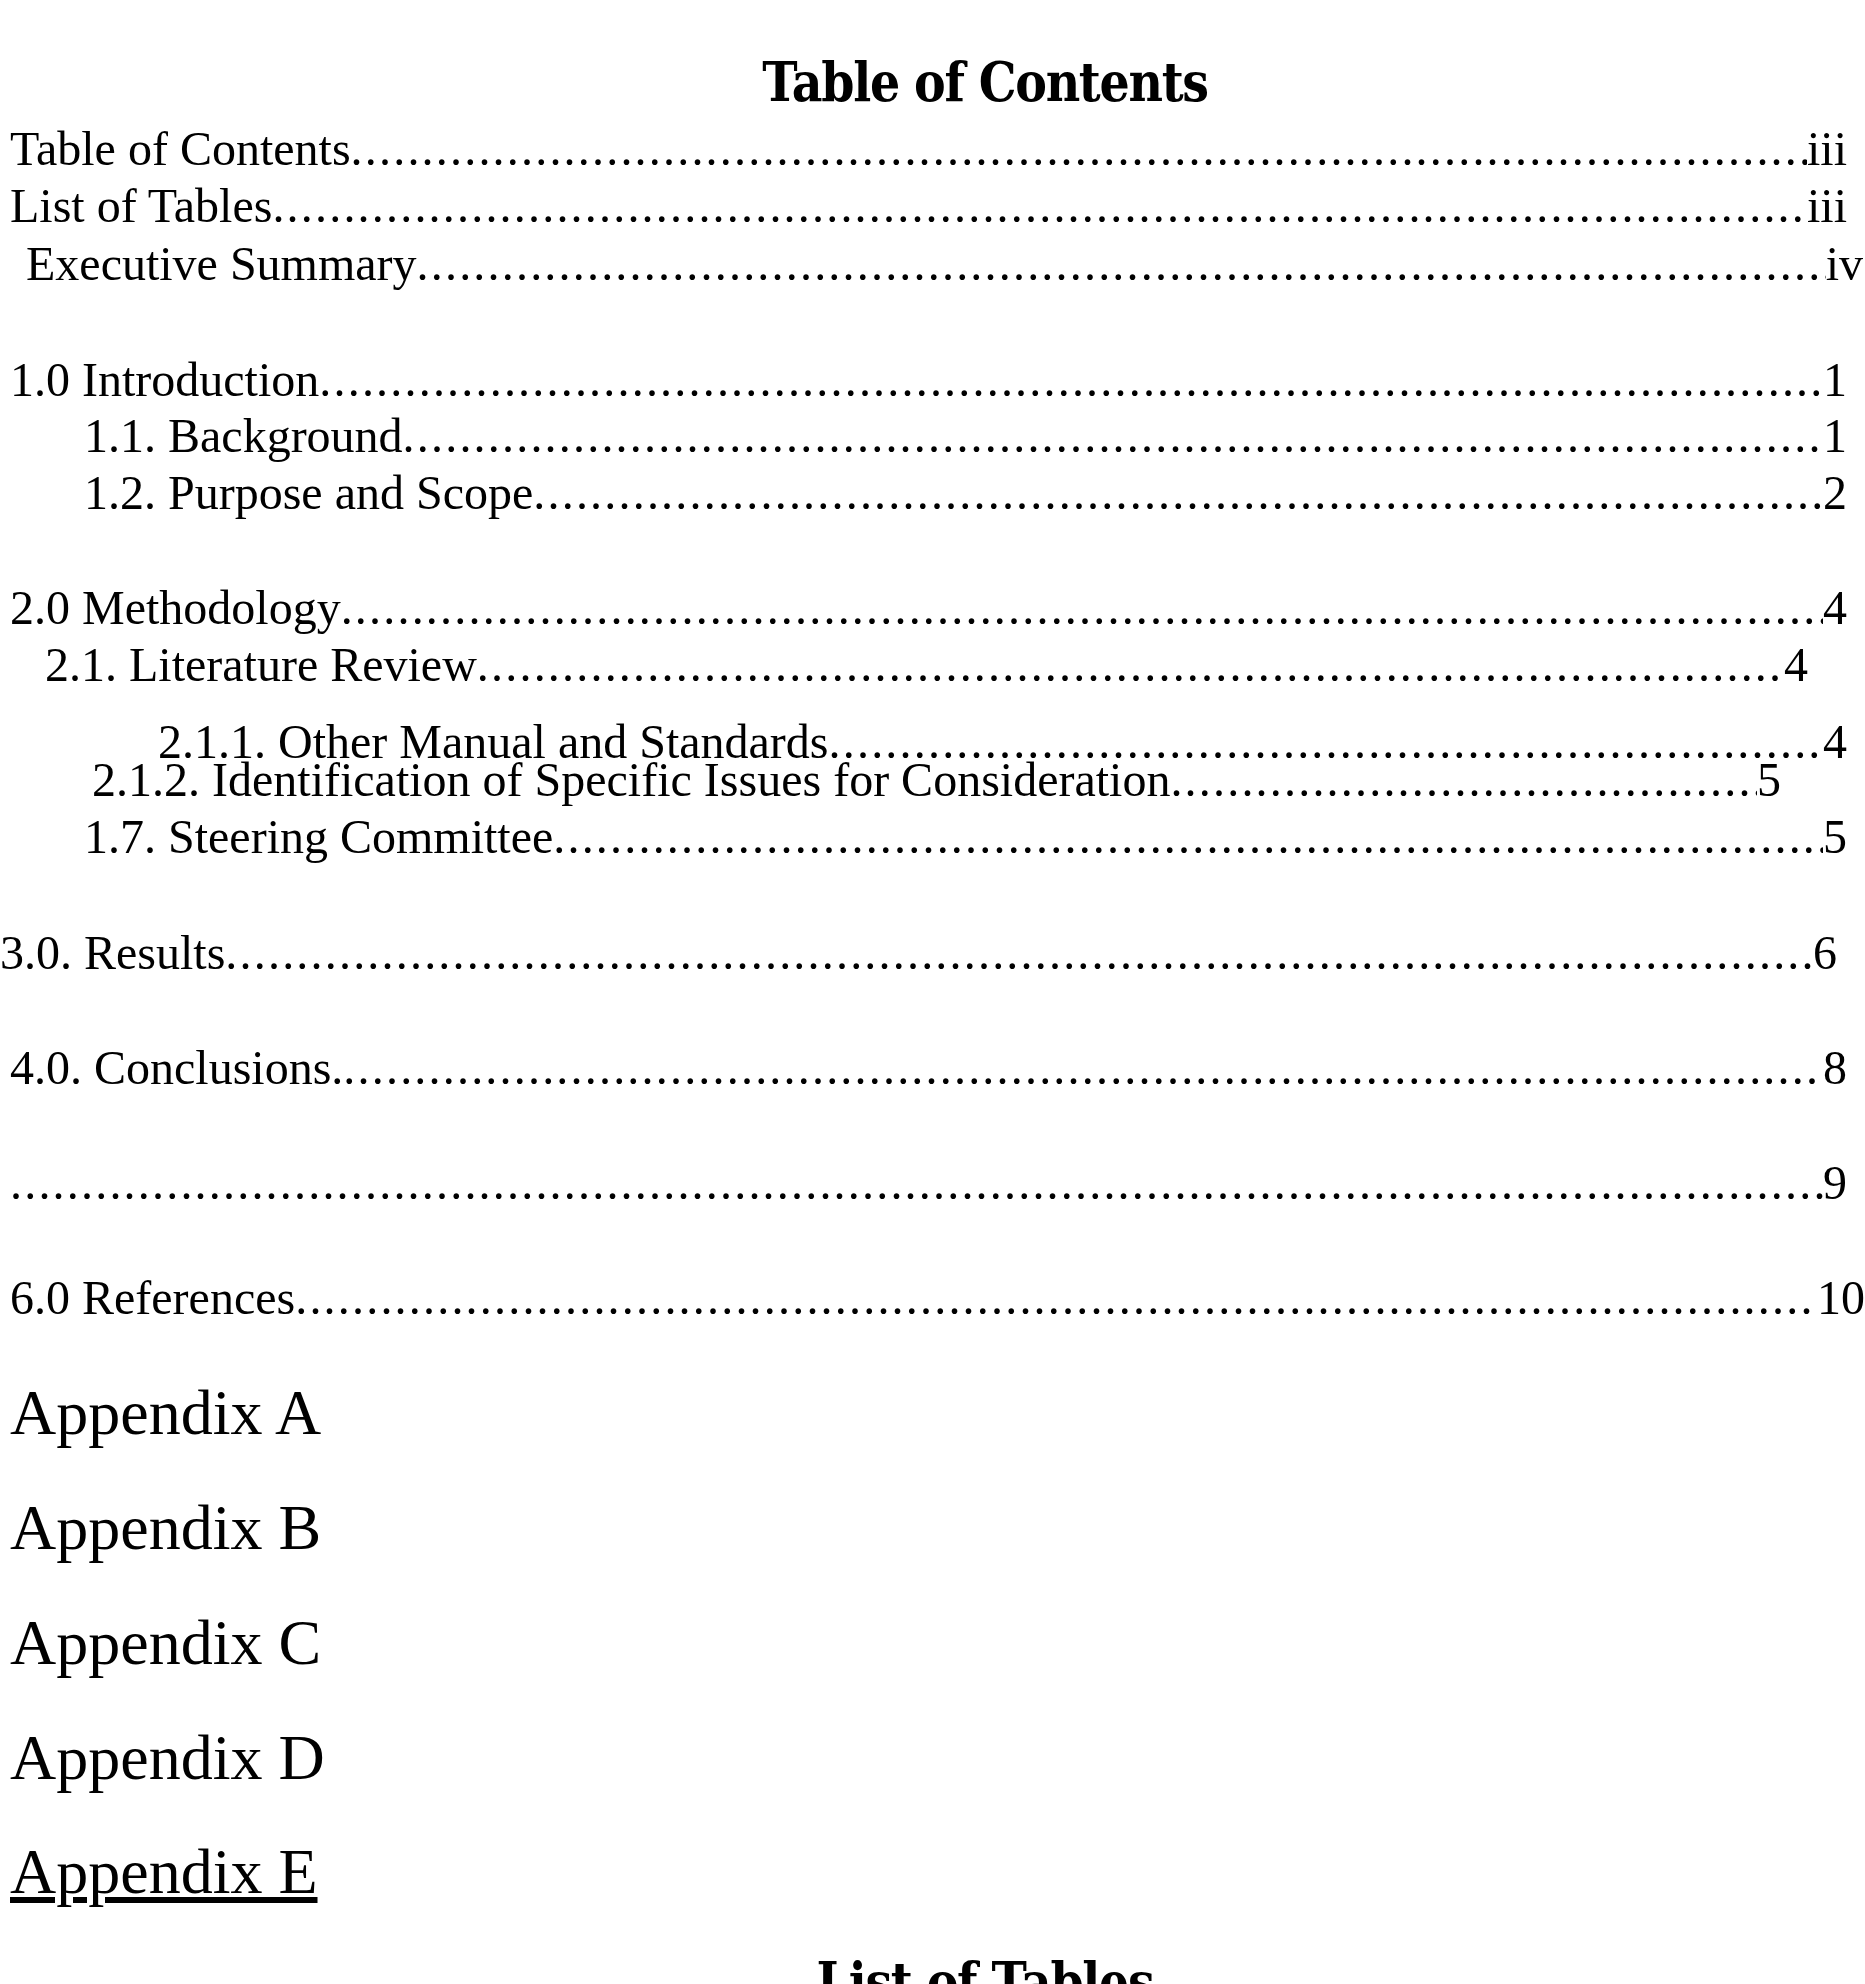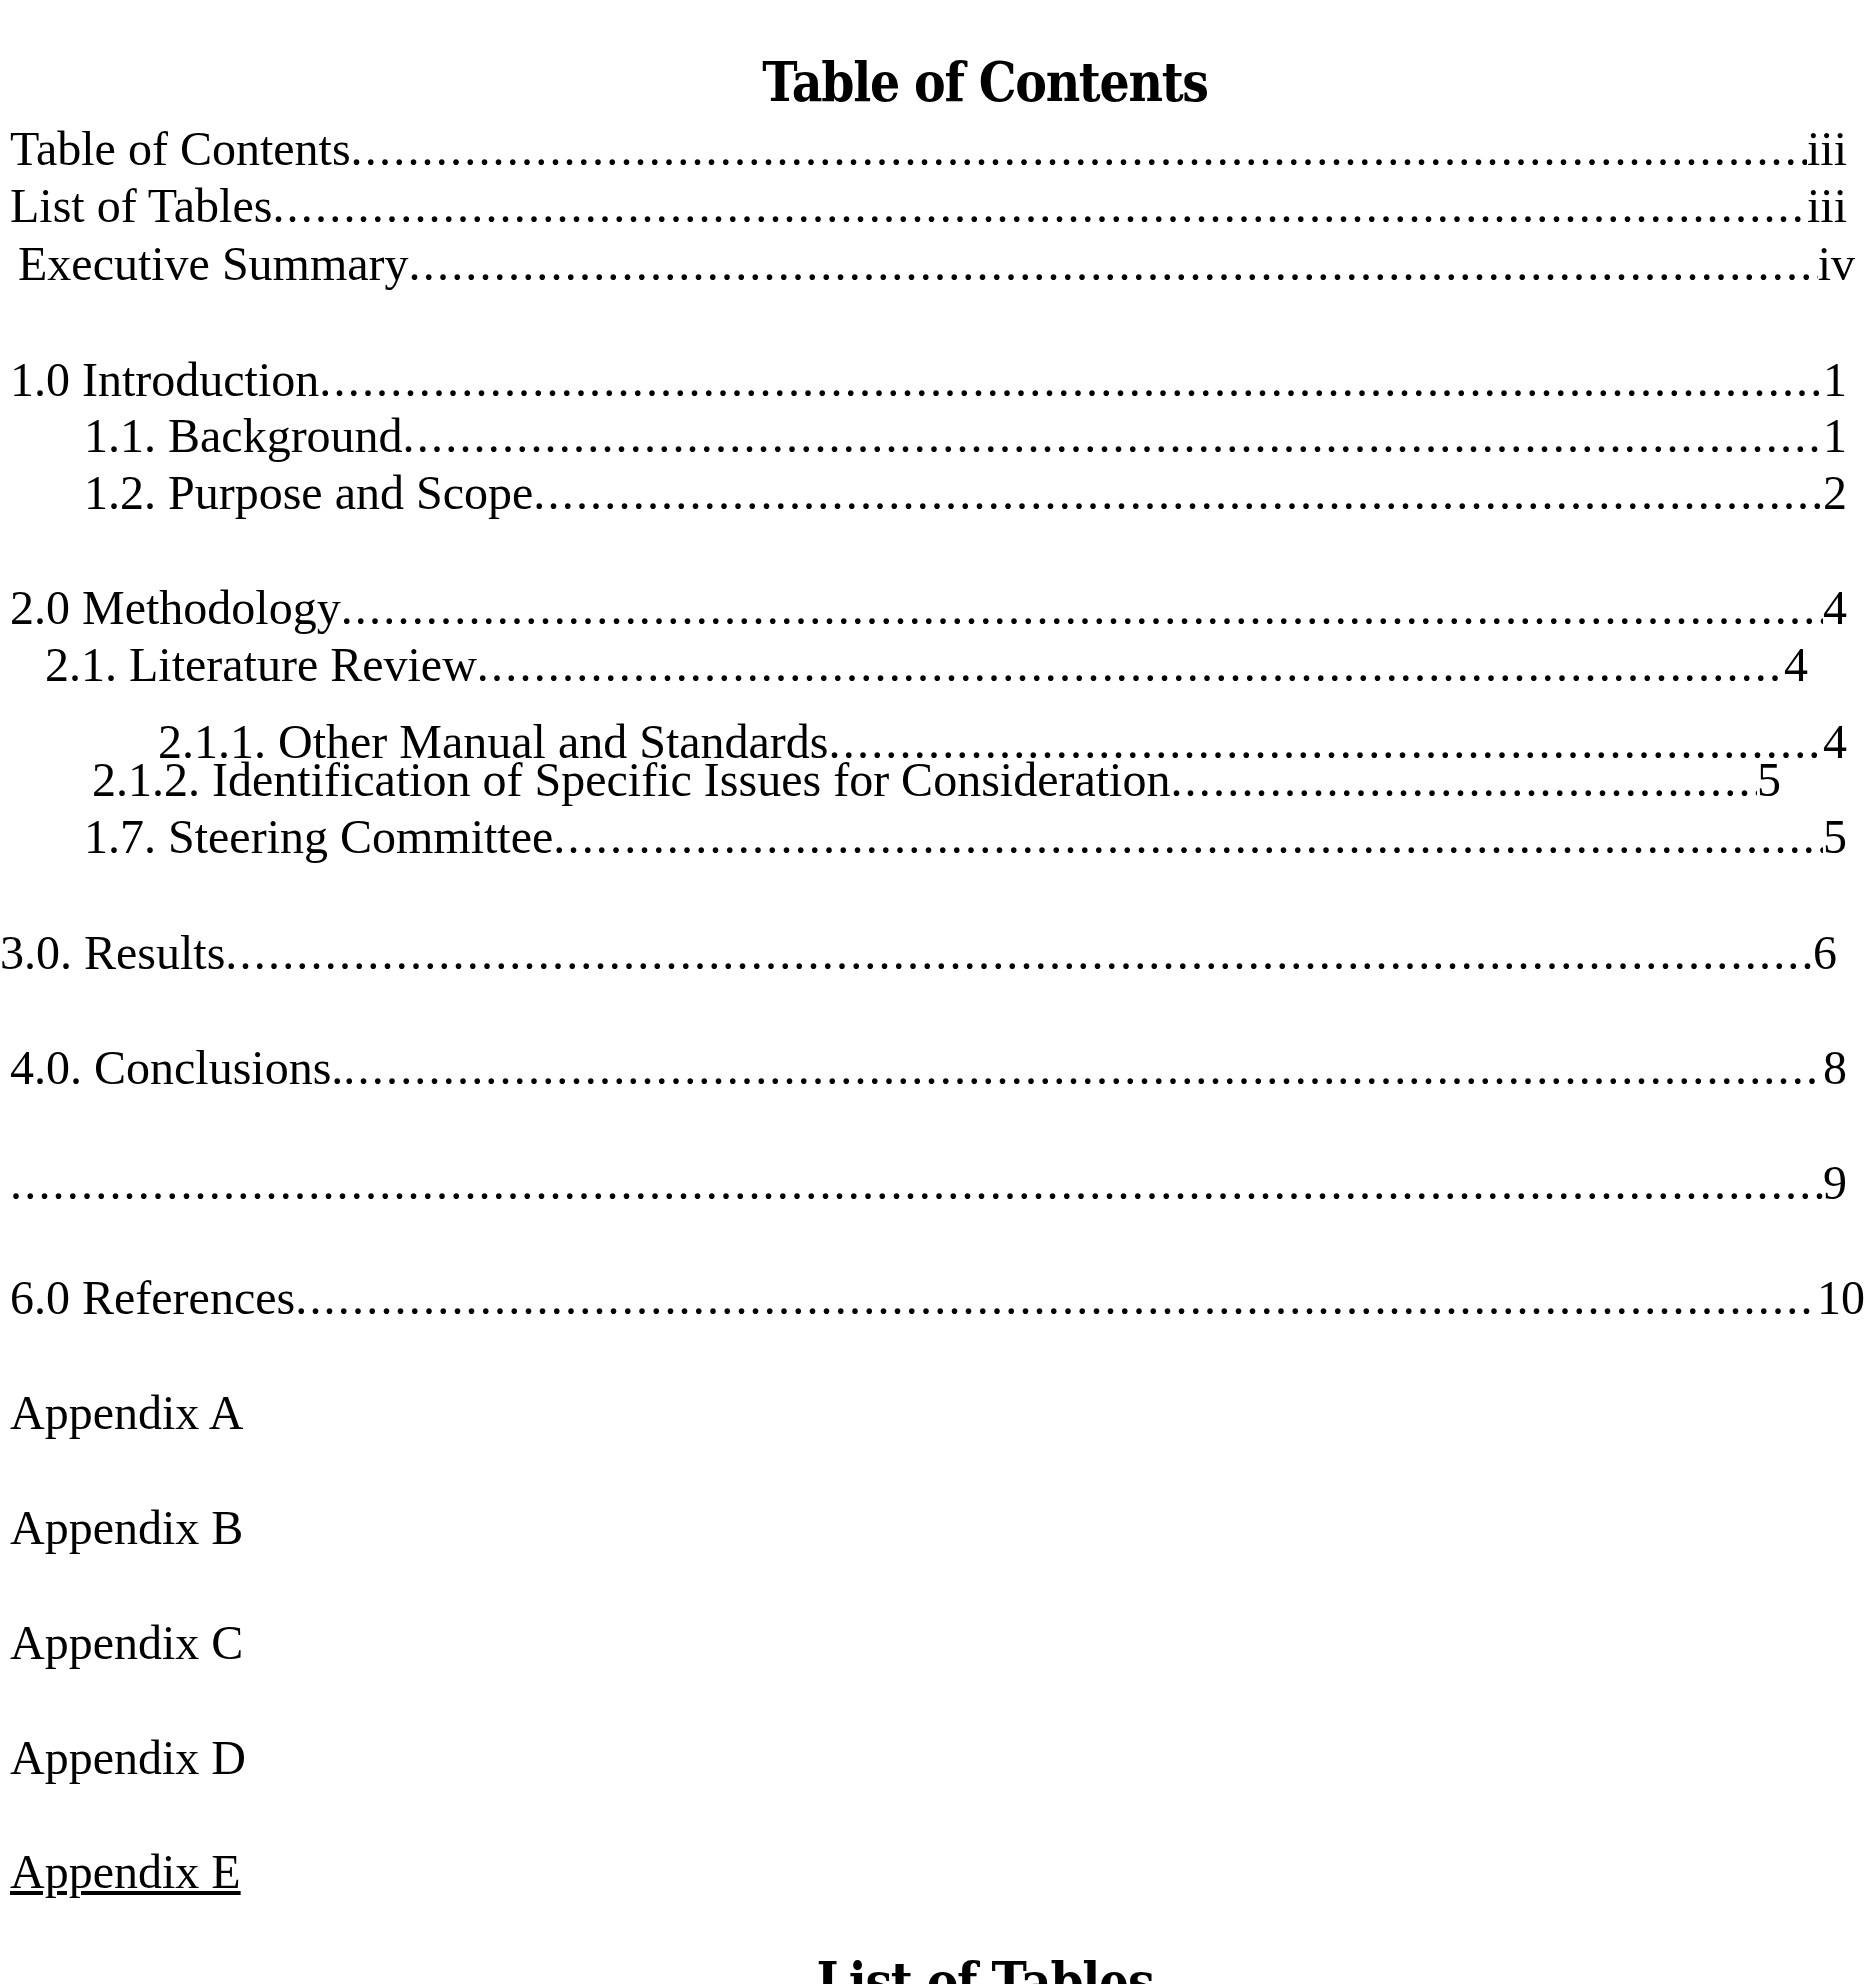"Executive Summary" div.entry { padding-left: 18px -> 26px }
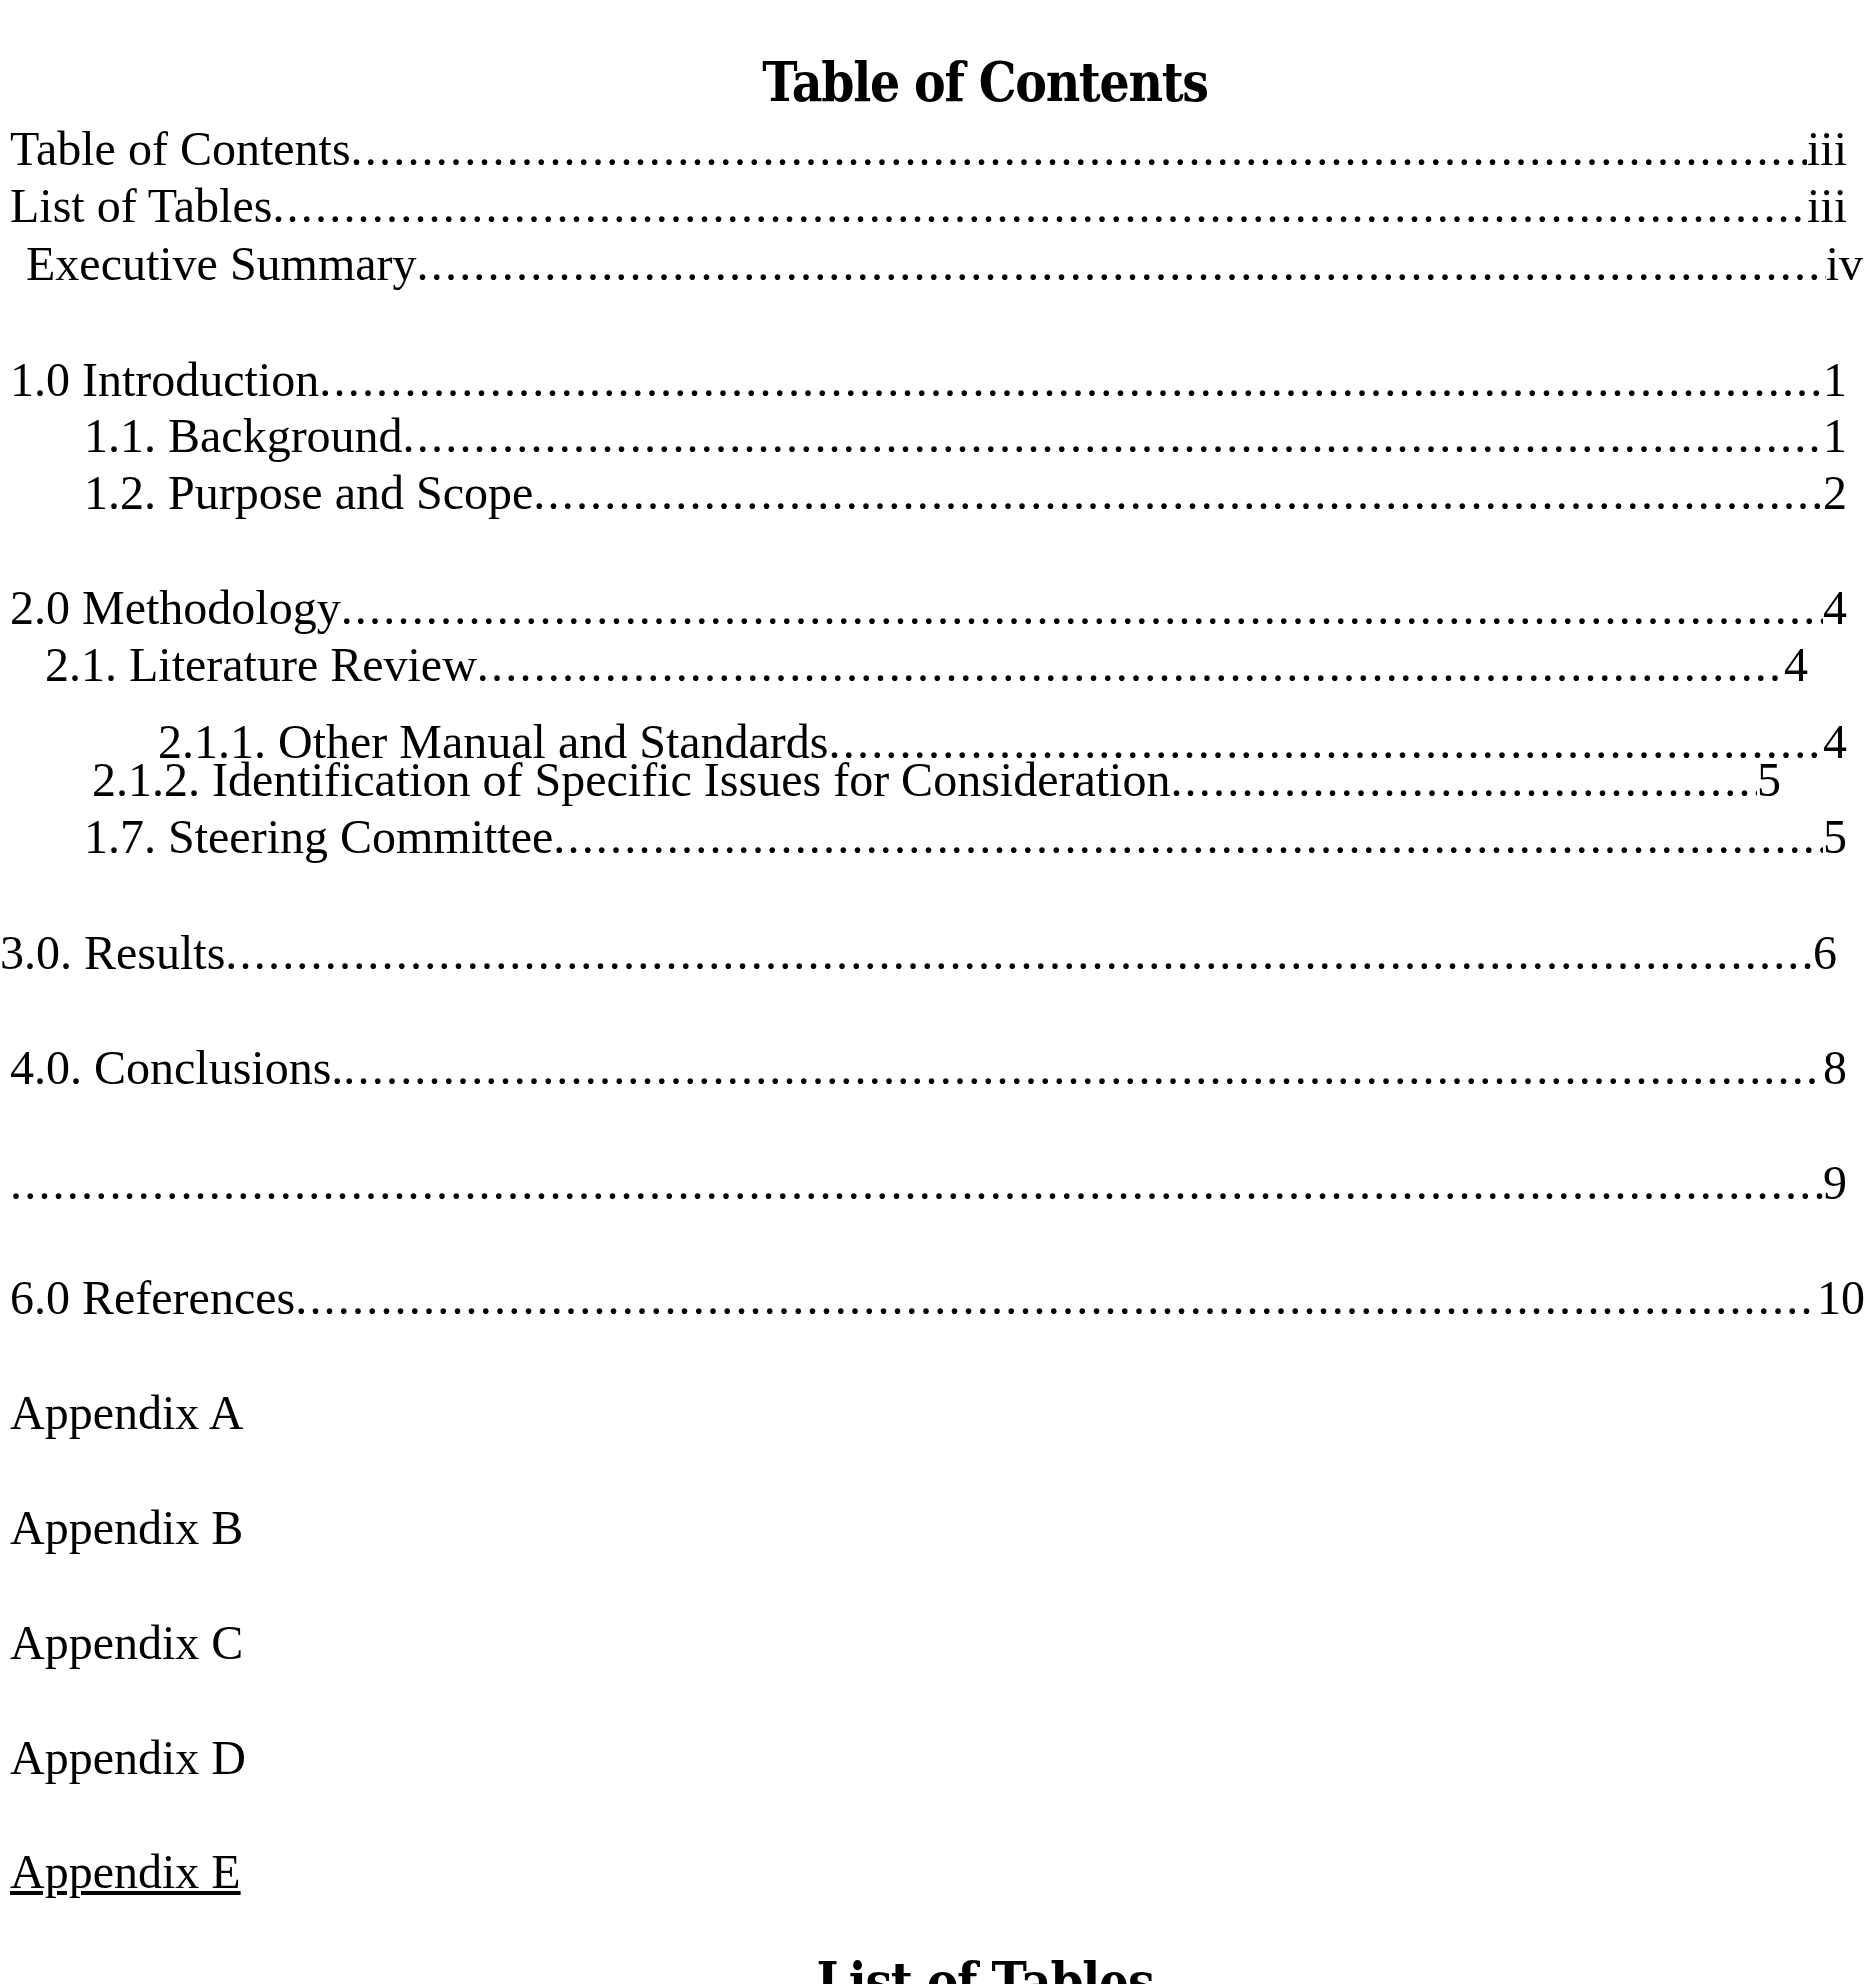"Appendix A" .plain { font-size: 48px -> 64px }
